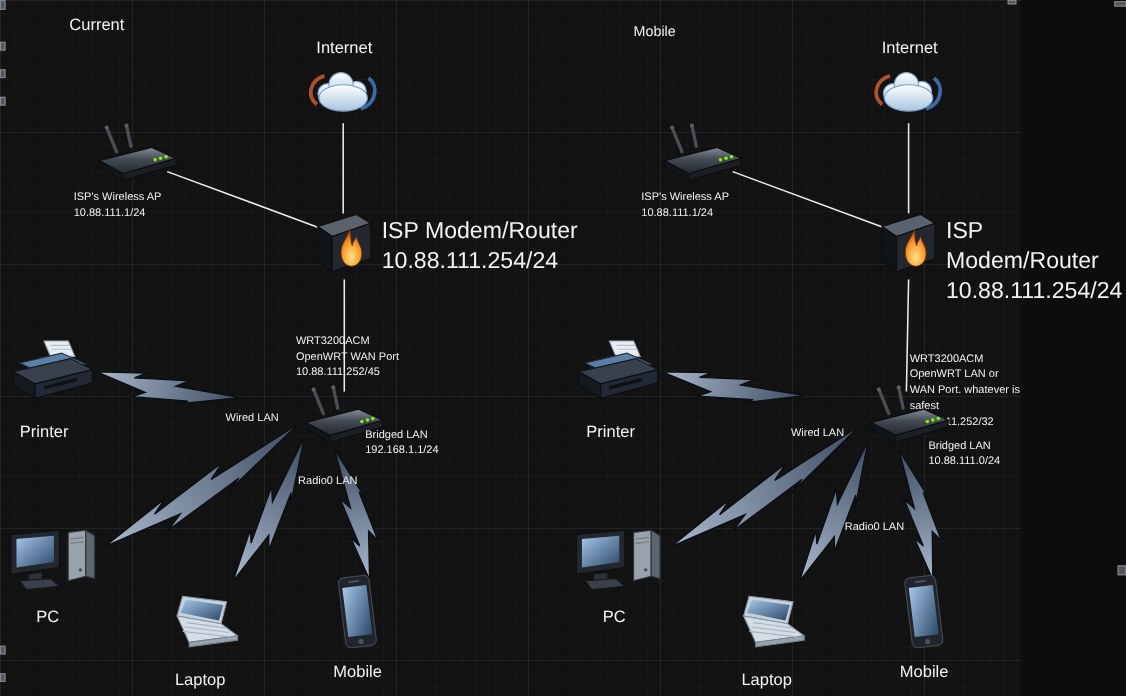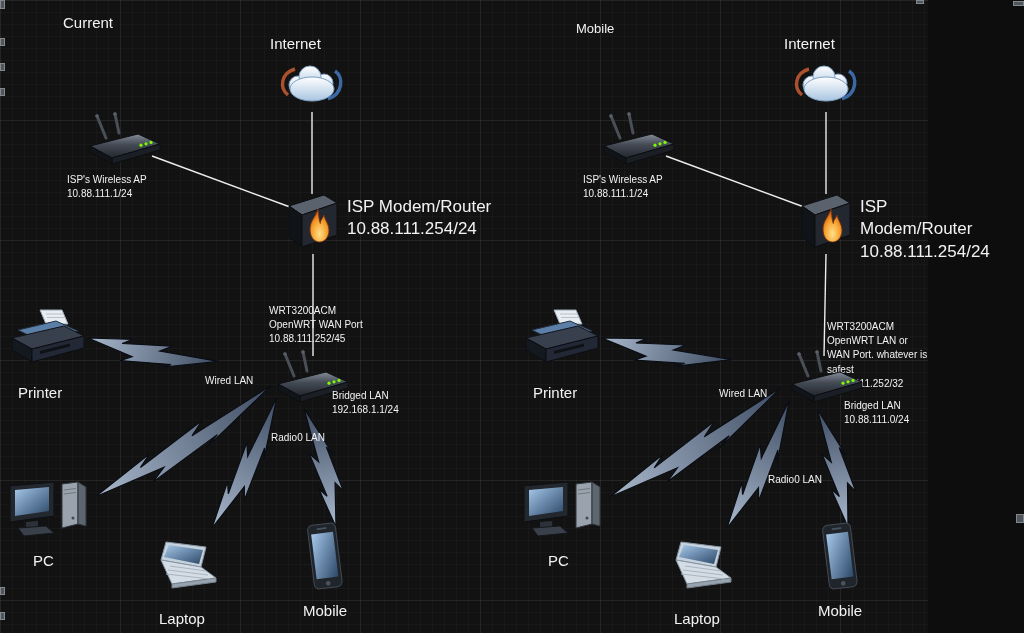"Internet" .lbl.center { text-align: left -> center }
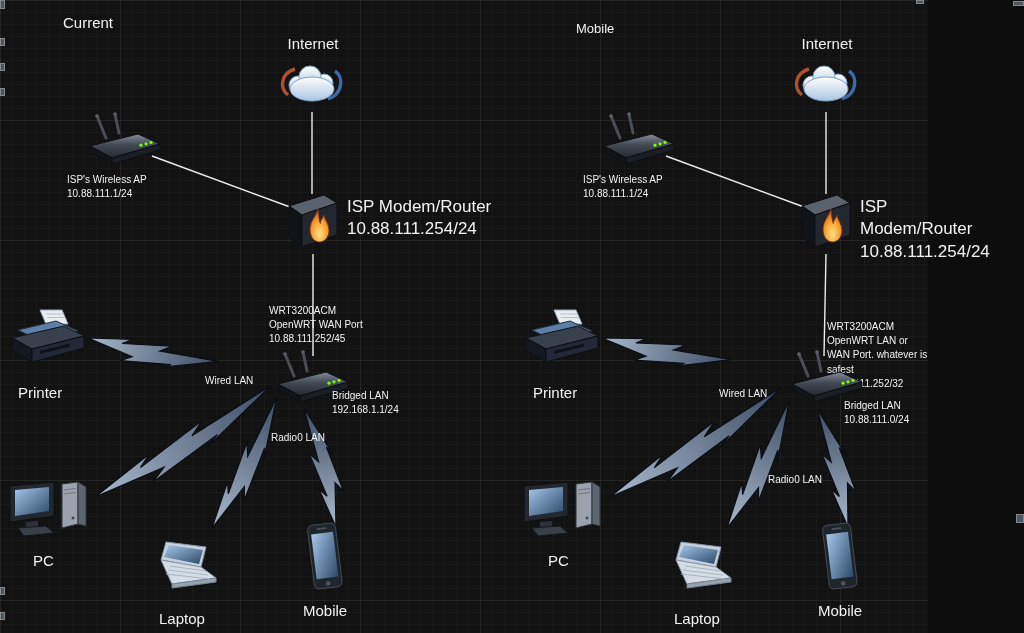"ISP Modem/Router" .lbl.lg { font-size: 17px -> 21px }
